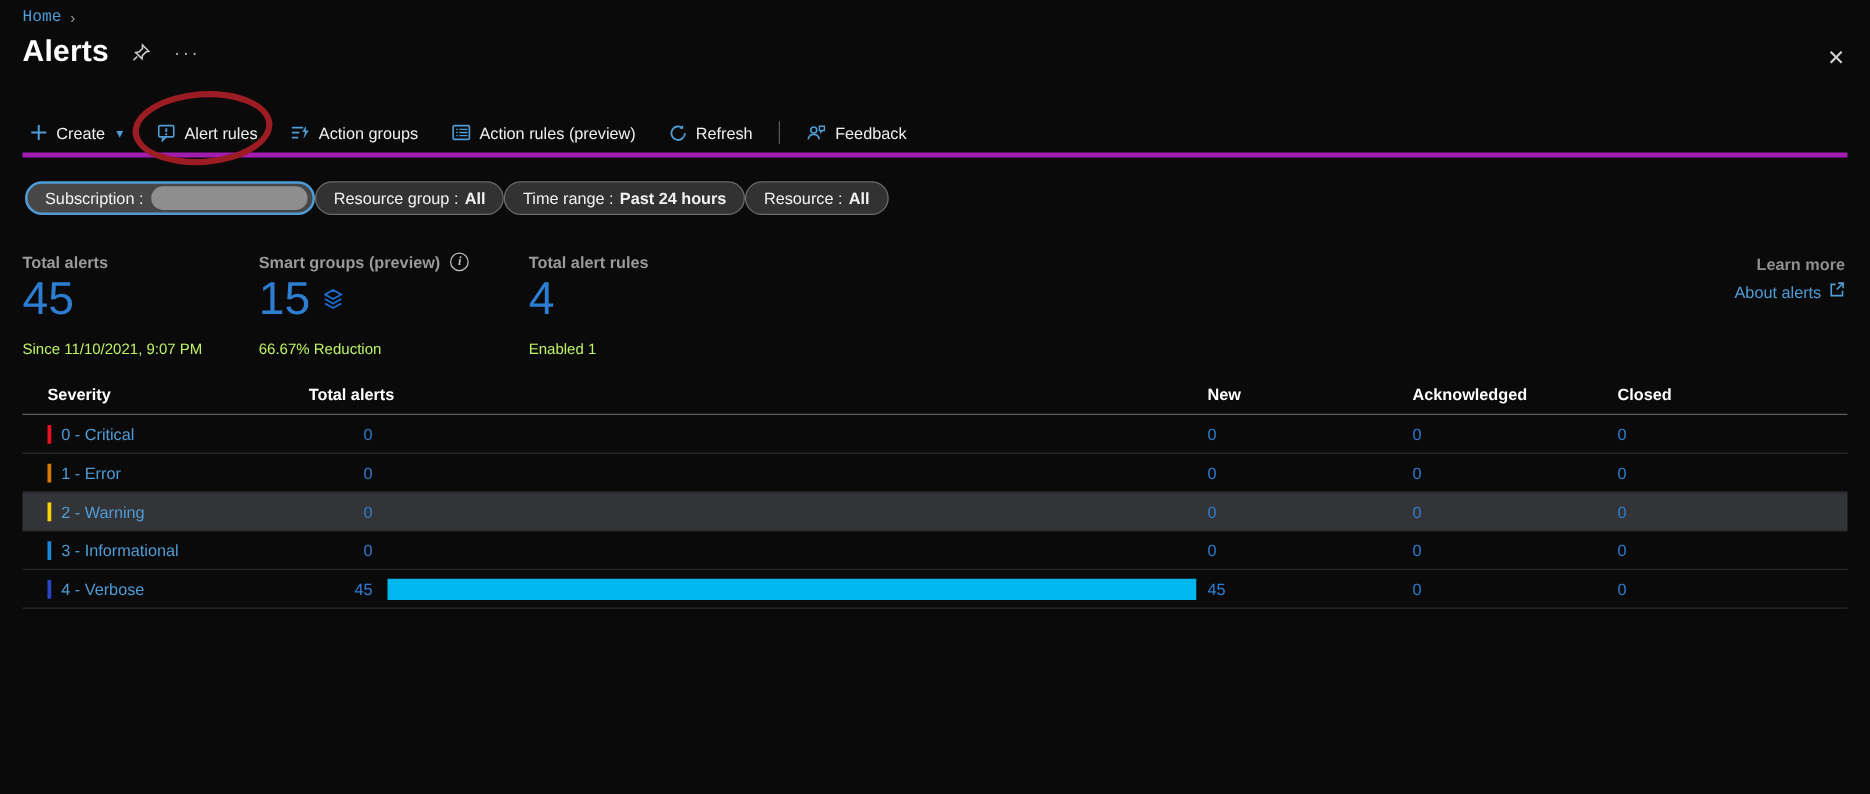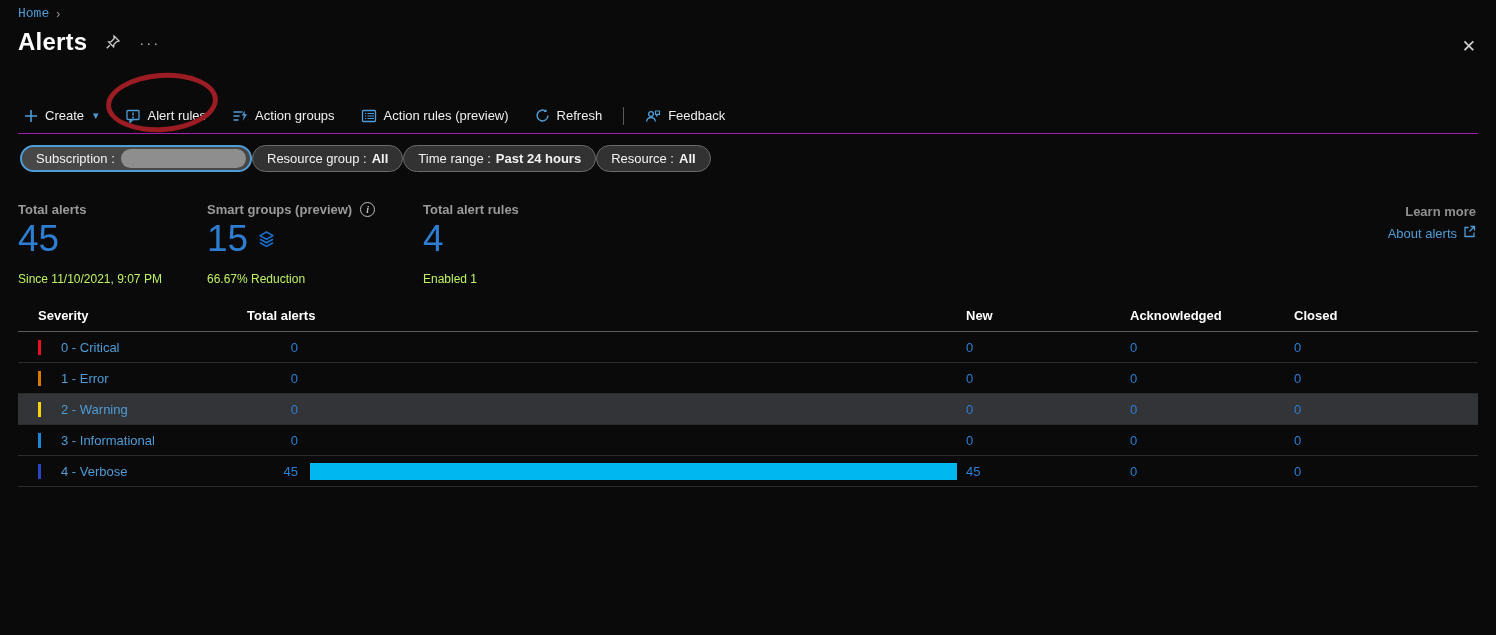"Create" .toolbar { border-bottom: 1px solid #a21caf -> 4px solid #a21caf; top: 98px -> 90px }
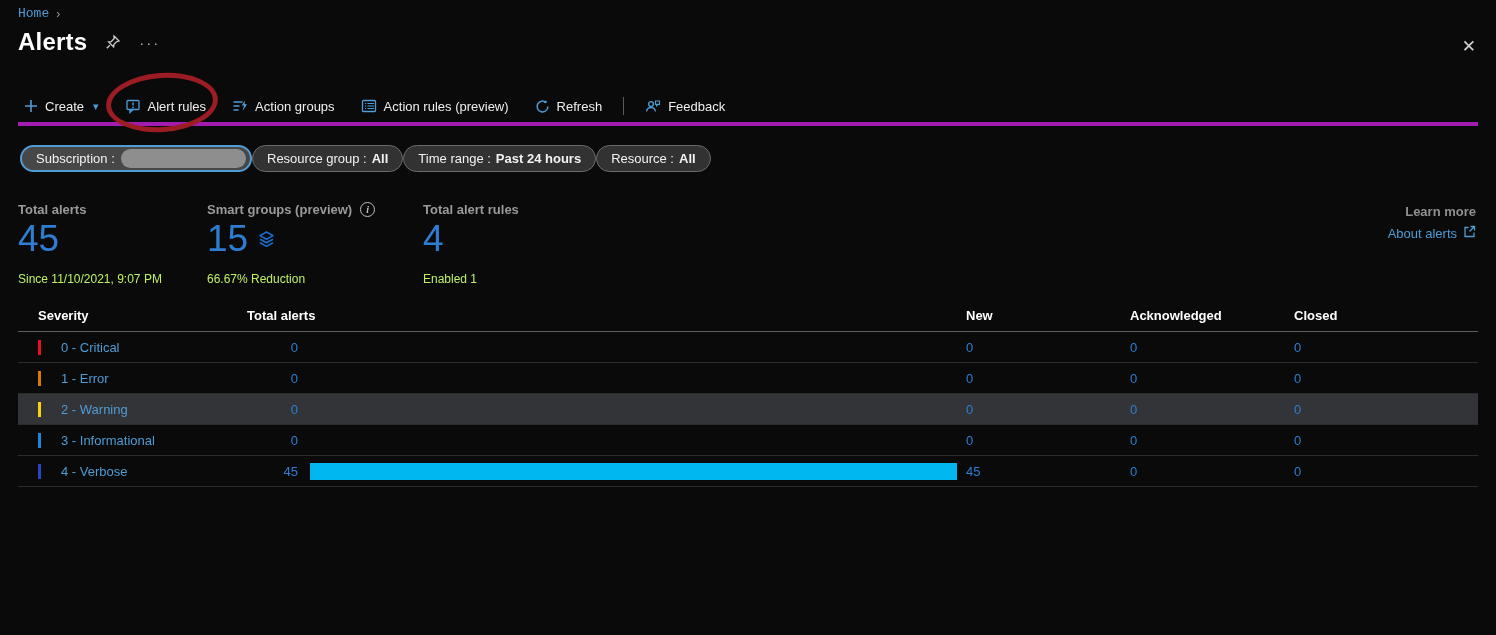"0 - Critical" .sev-cell { gap: 20px -> 8px }
